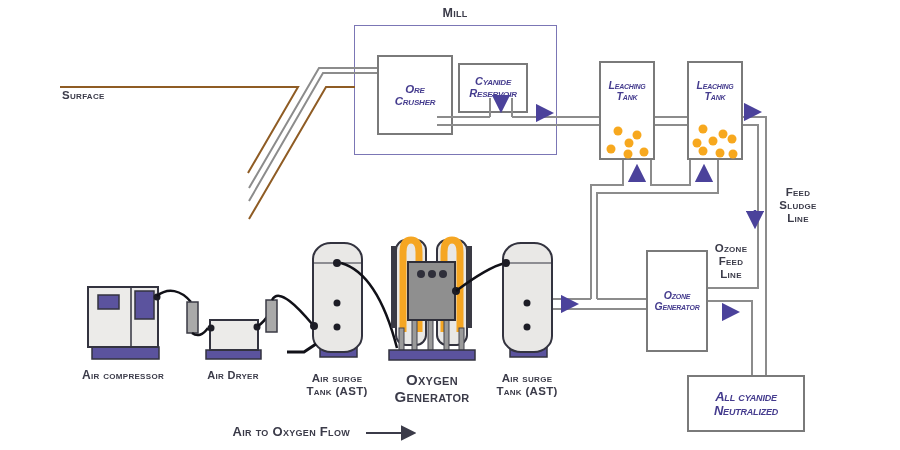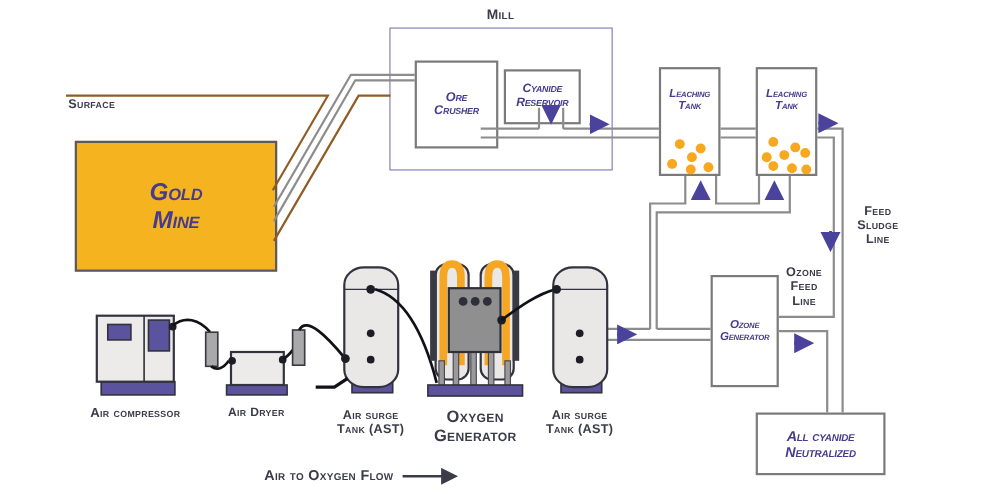"Gold" div.box { html: <div> <span>Gold Mine</span> </div> -> none }
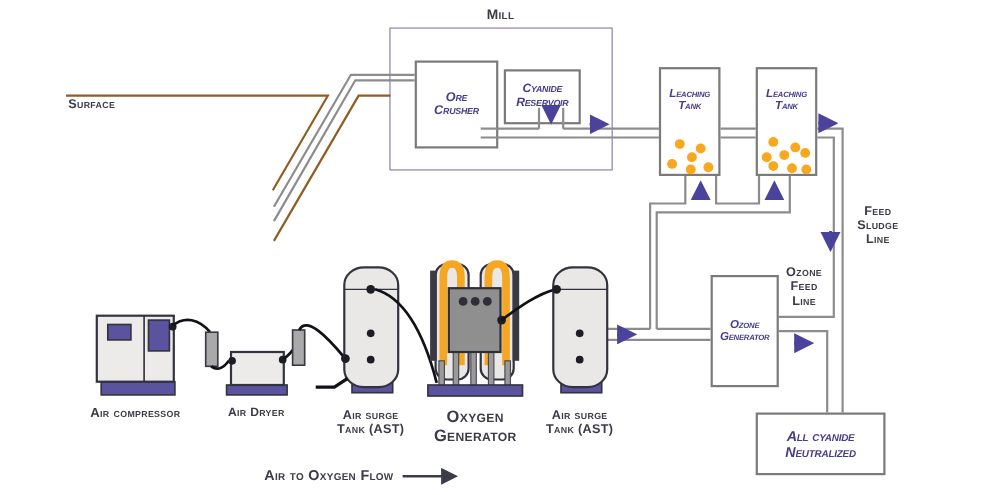"Air to Oxygen Flow" div.dlabel { left: 234px -> 220px; text-align: center -> right }
